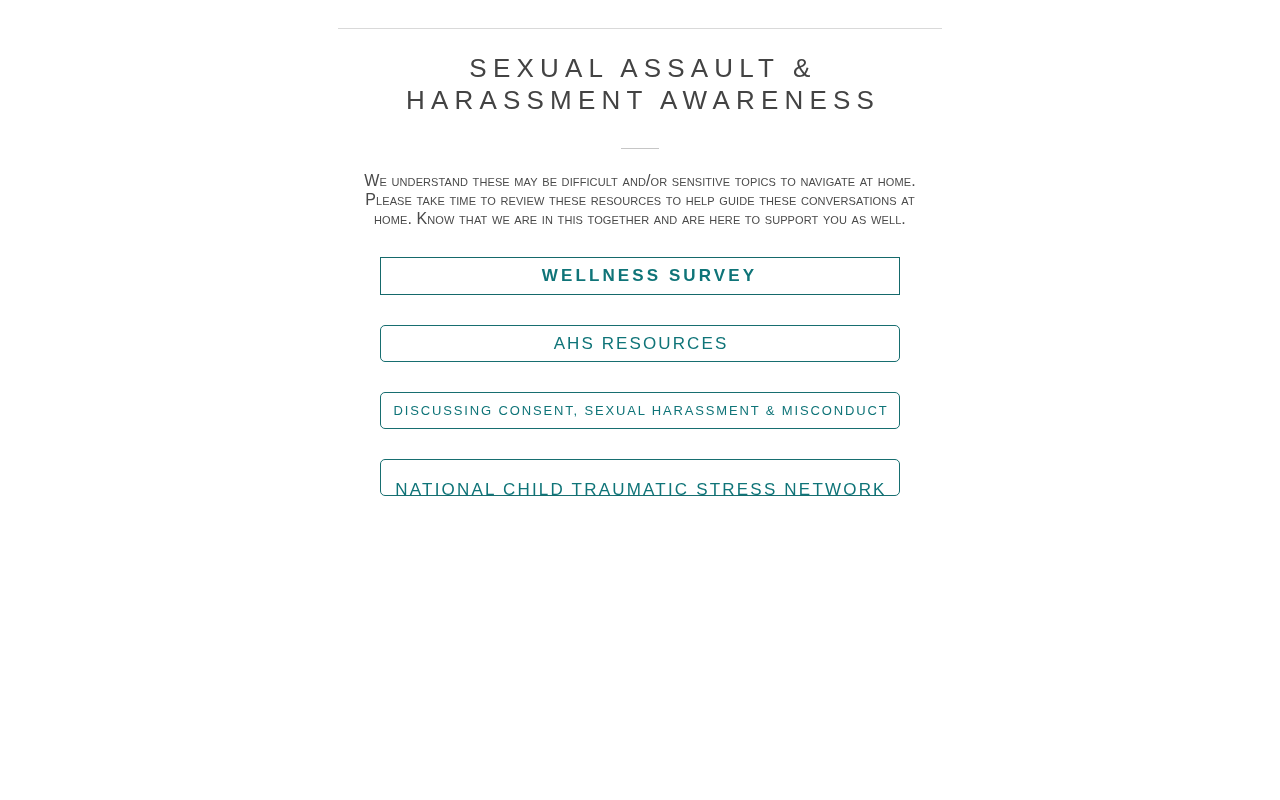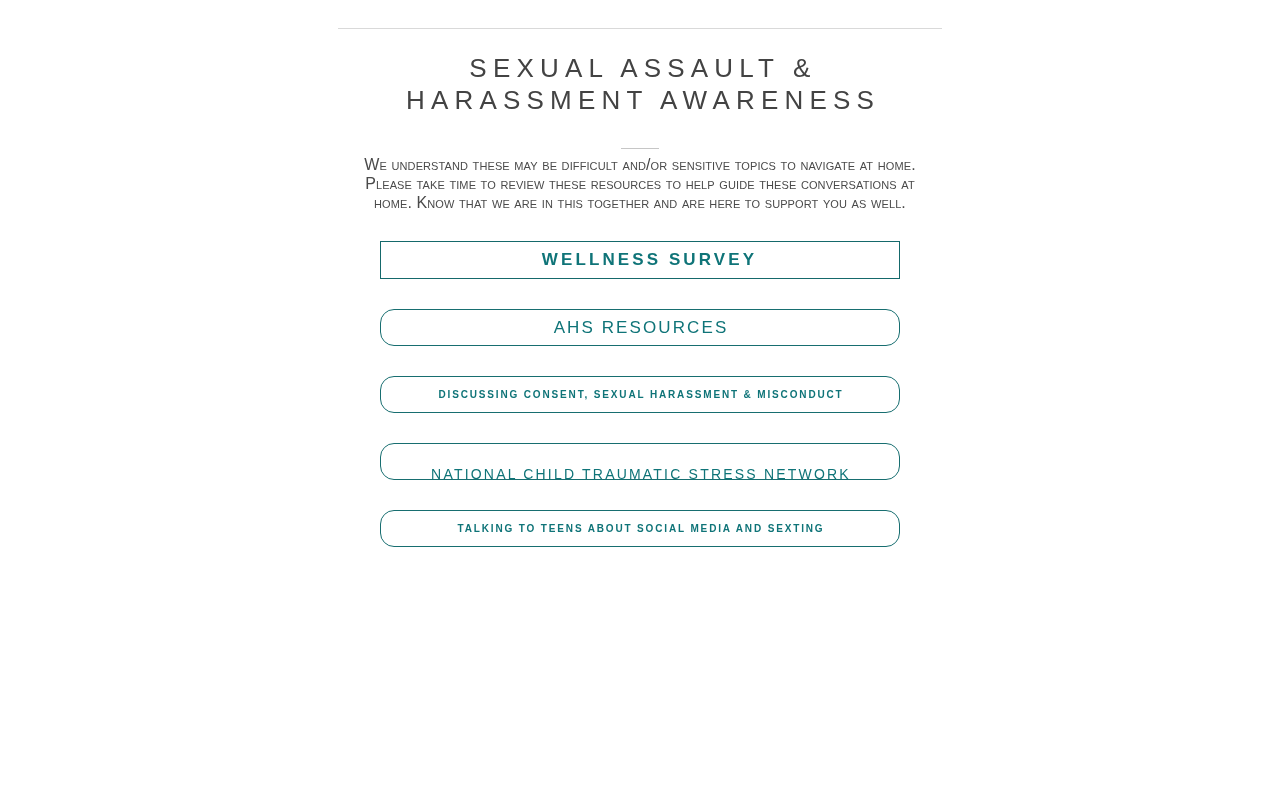"We understand these may be" .intro { margin: 6px auto 0 auto -> 22px auto 0 auto }
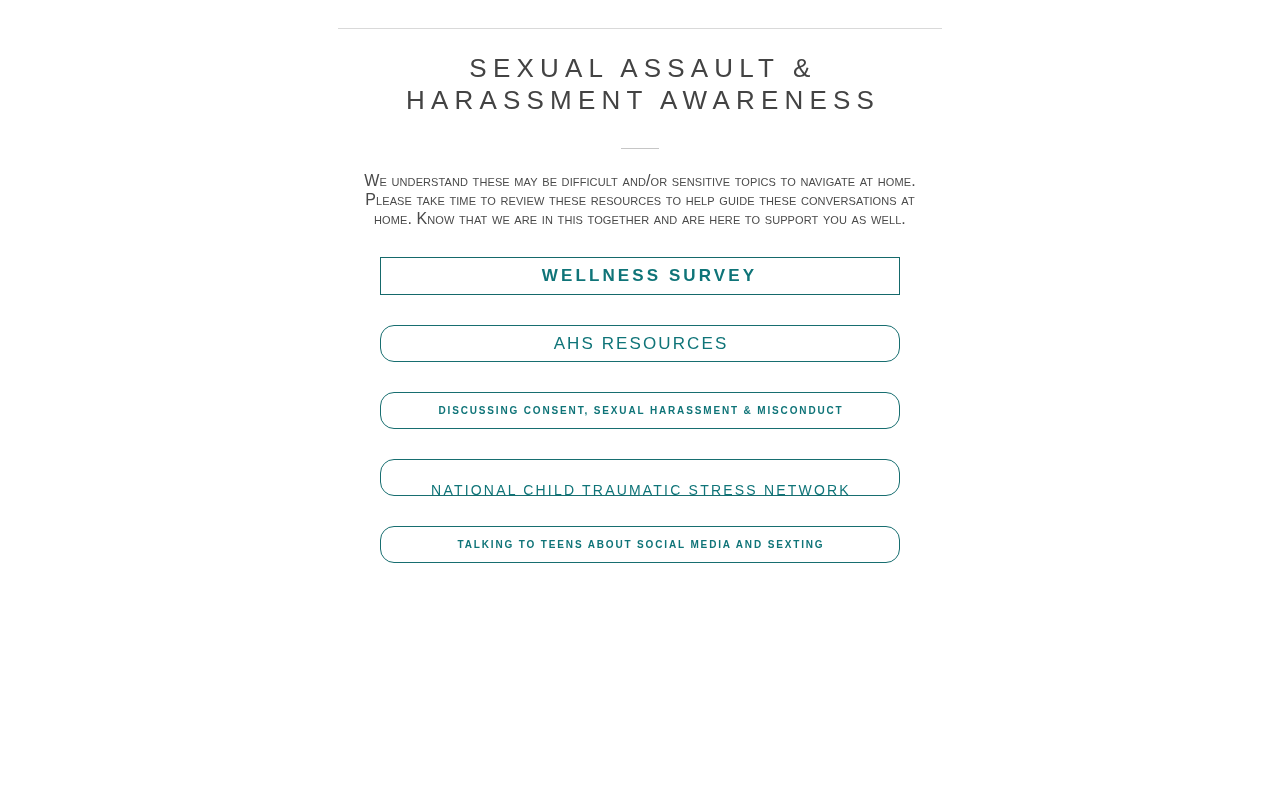"AHS RESOURCES" .link-button { border-radius: 14px -> 5px }
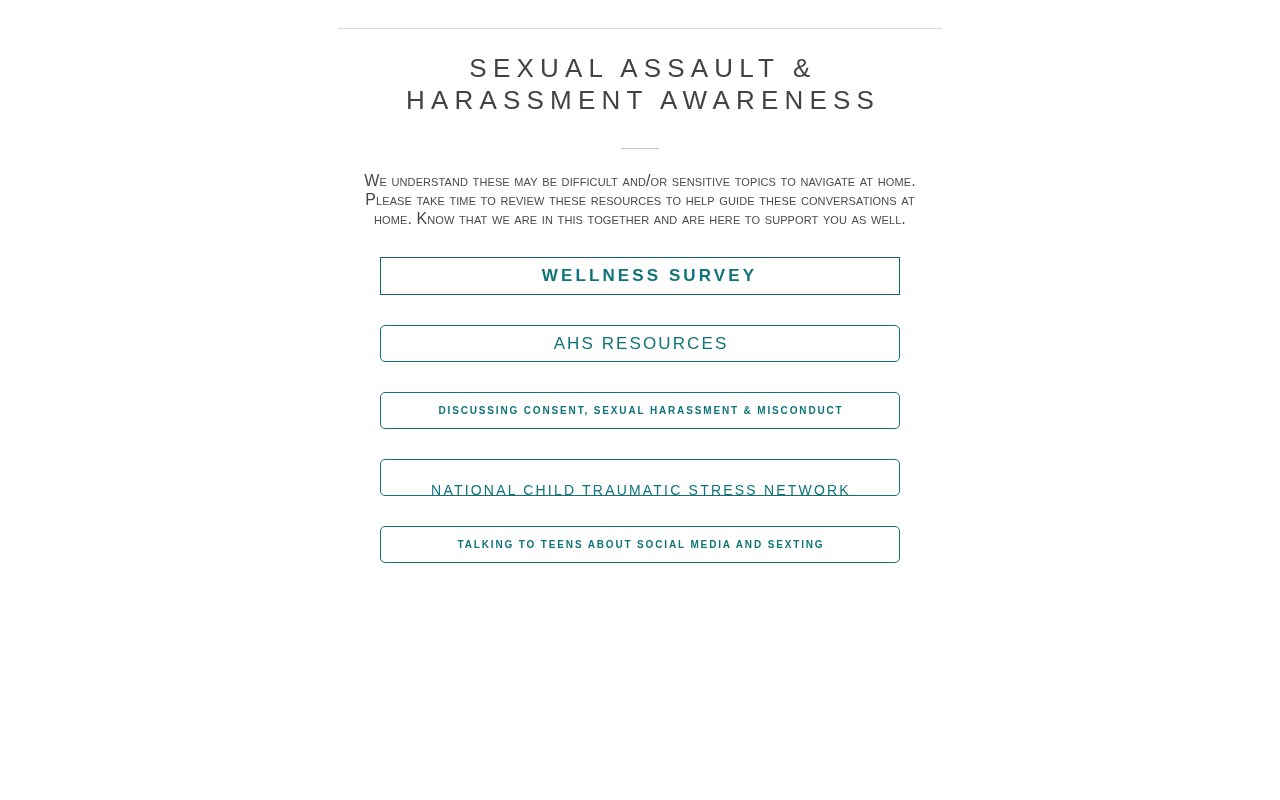"DISCUSSING CONSENT, SEXUAL HARASSMENT &" .link-button.variant-quaternary .btn-label { font-size: 10px -> 13px; font-weight: 700 -> 400 }
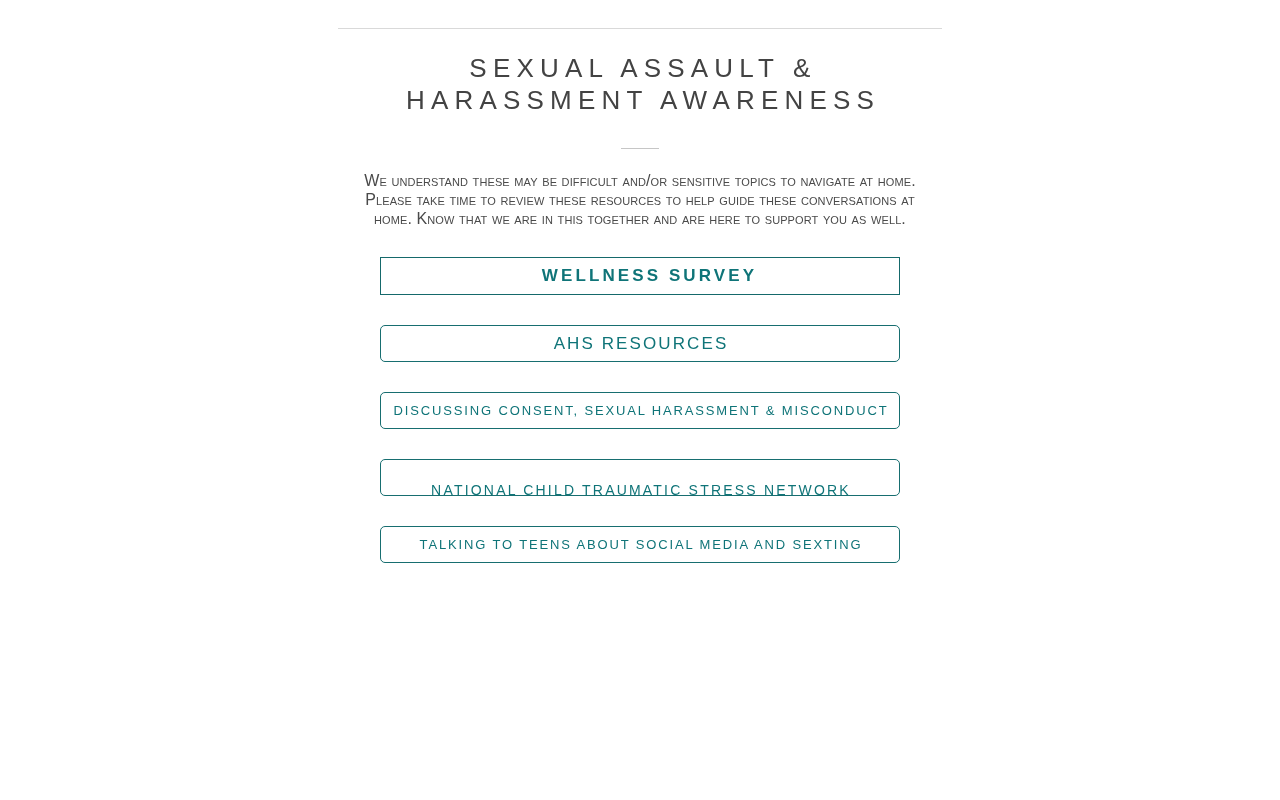"NATIONAL CHILD TRAUMATIC STRESS NETWORK" .link-button.variant-tertiary .btn-label { font-size: 14px -> 17px }
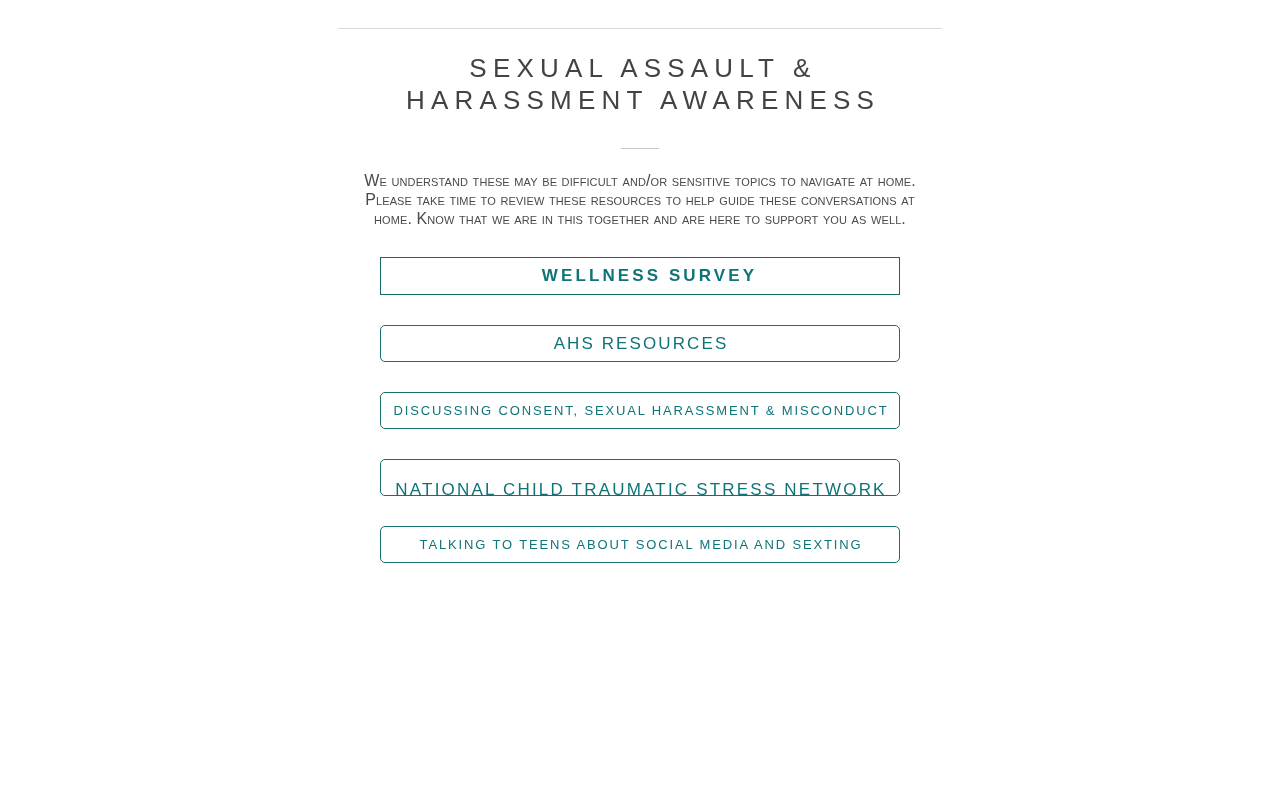"TALKING TO TEENS ABOUT SOCIAL" a.link-button { html: <a> <span>Talking To Teens About Social Media and Sexting</span> </a> -> none }
